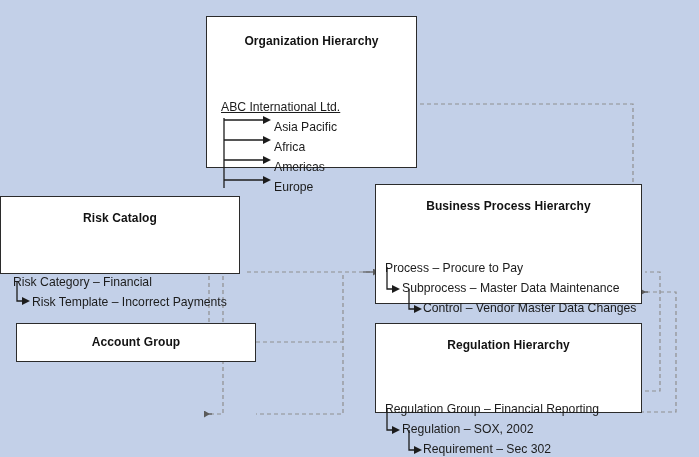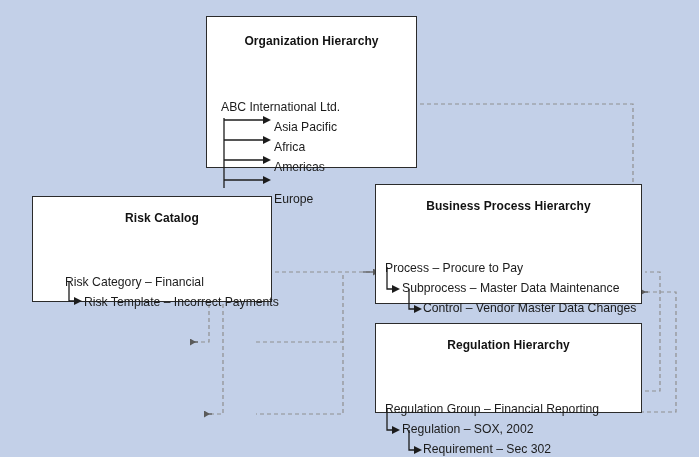"ABC International Ltd." #org-box .root { text-decoration: none -> underline }
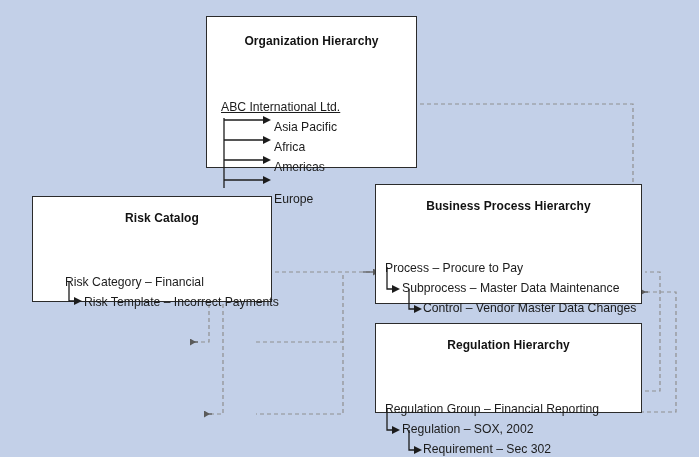"Europe" #org-box .l3 { top: 144px -> 132px }
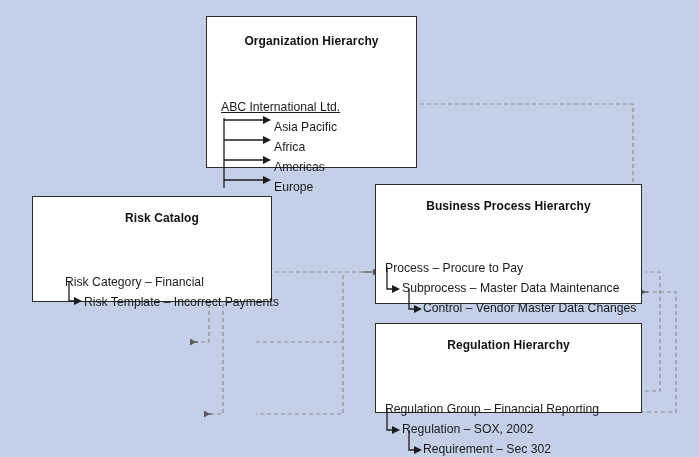"Risk Catalog" #risk-box { height: 106px -> 78px; left: 32px -> 0; padding-left: 20px -> none }
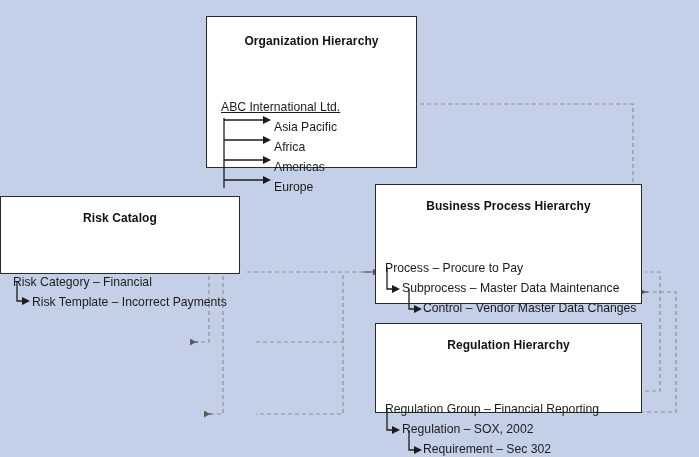"Account Group" div.box { html: none -> <div> <div>Account Group</div> </div> }
